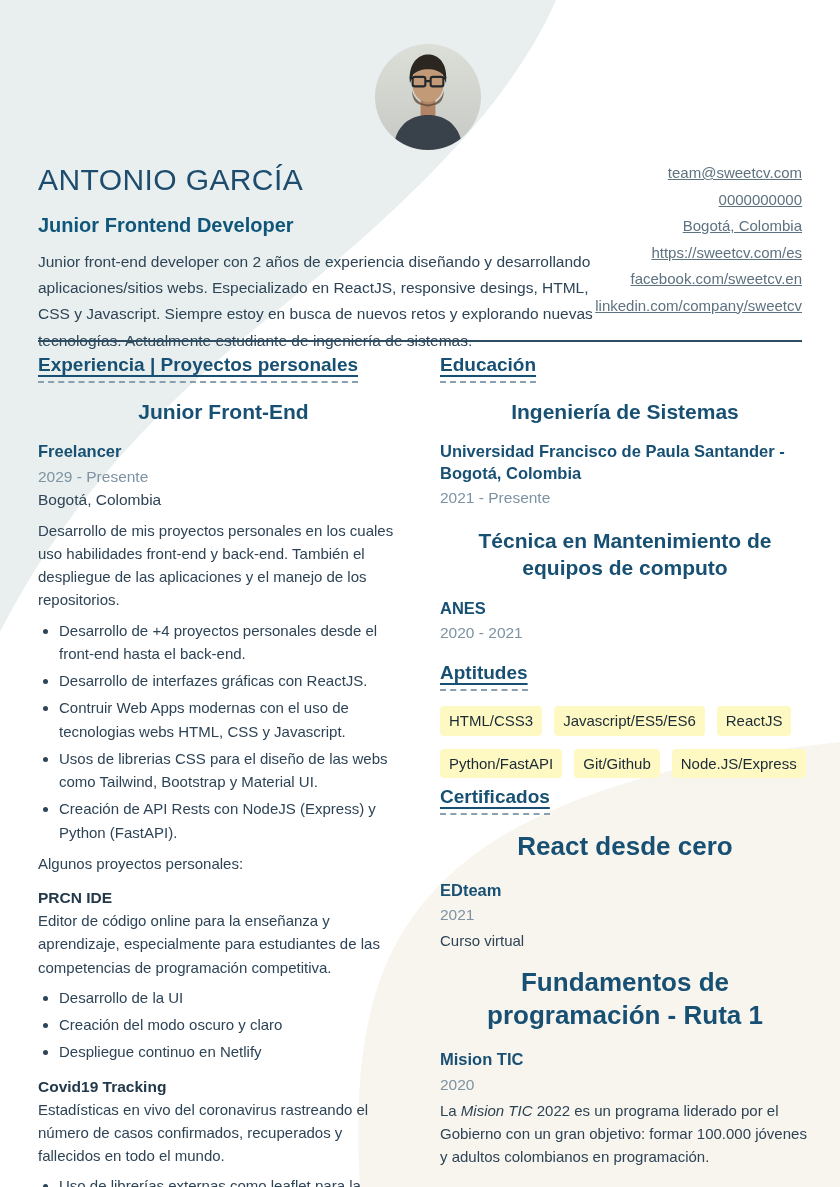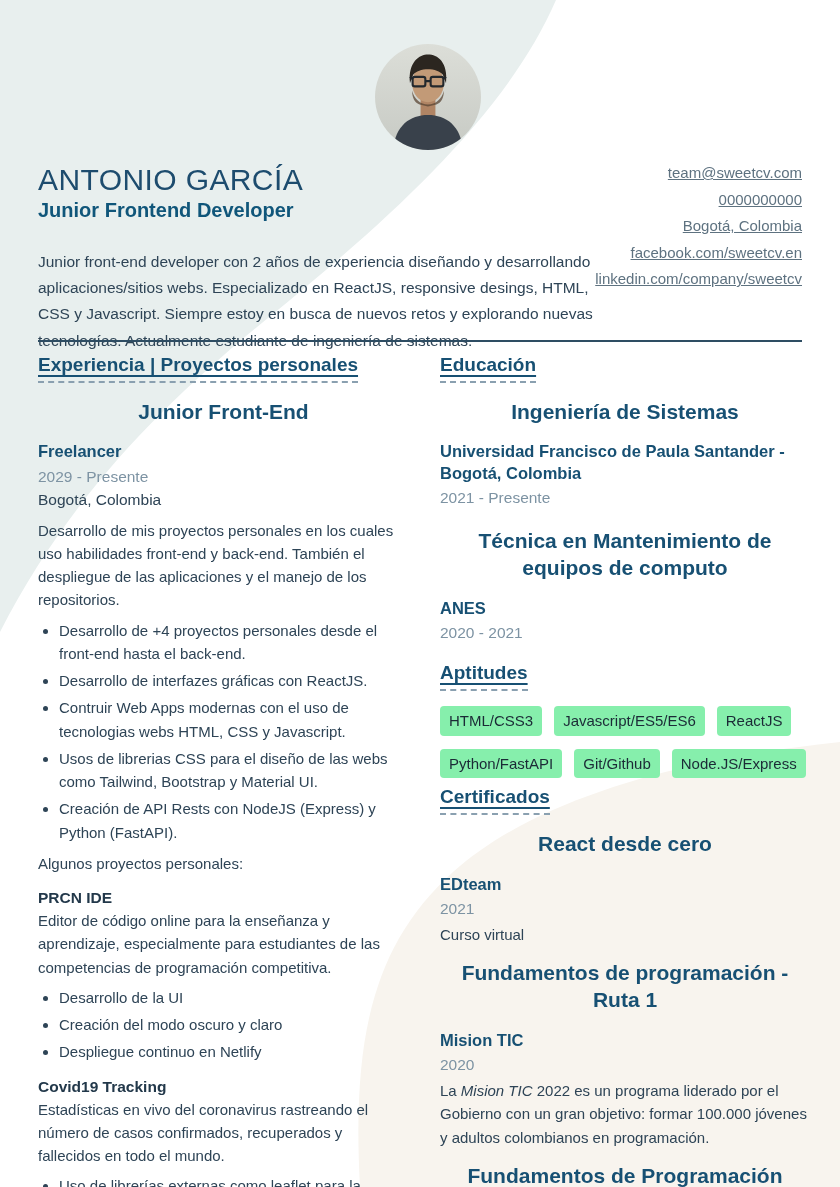"Junior Frontend Developer" .job-title { margin-top: 1px -> 16px }
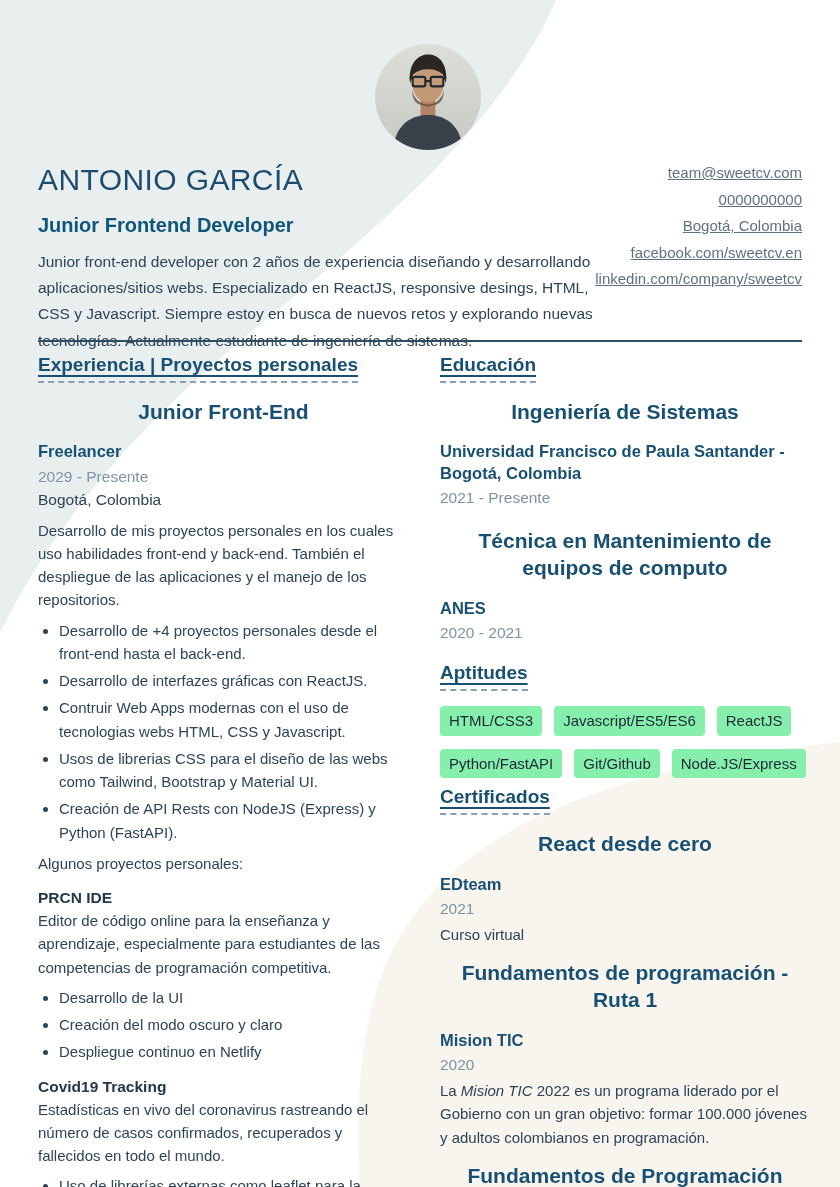"https://sweetcv.com/es" a.contact-link { html: none -> <a>https://sweetcv.com/es</a> }
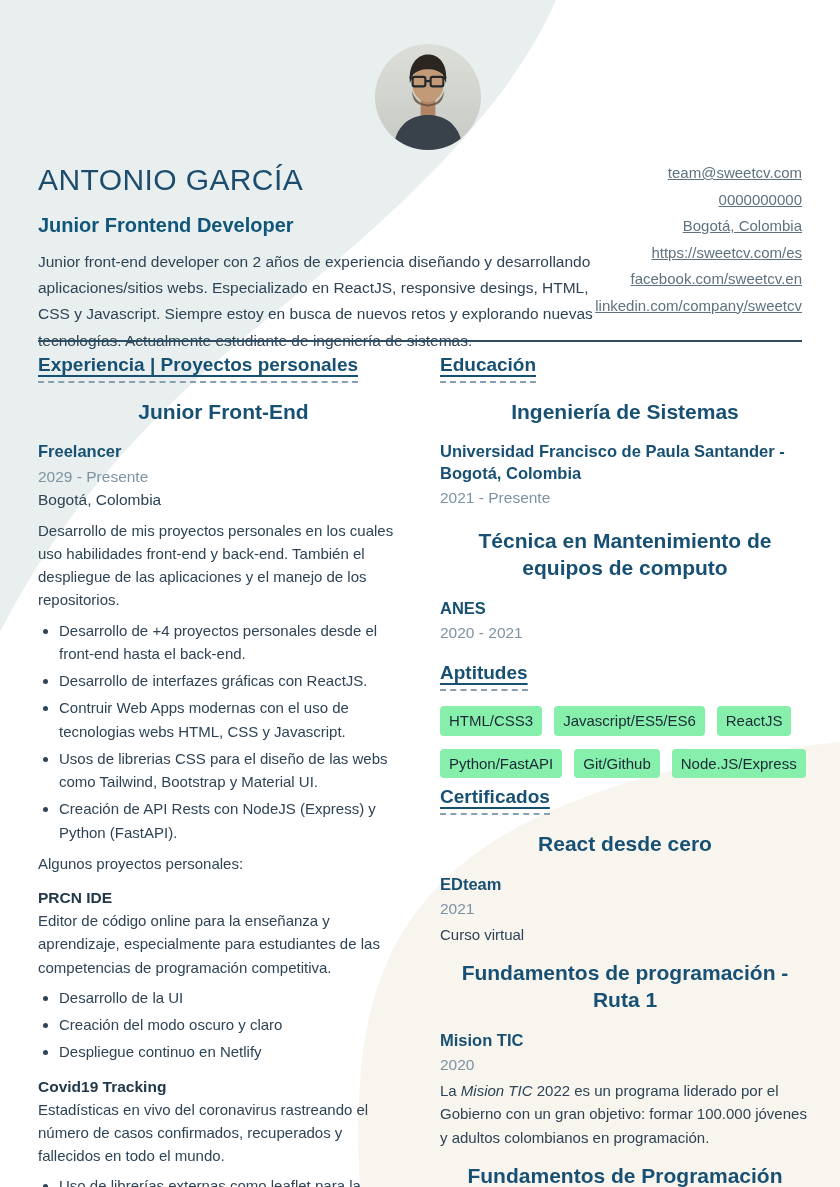"HTML/CSS3" .tag { background: #86efac -> #fef9c3 }
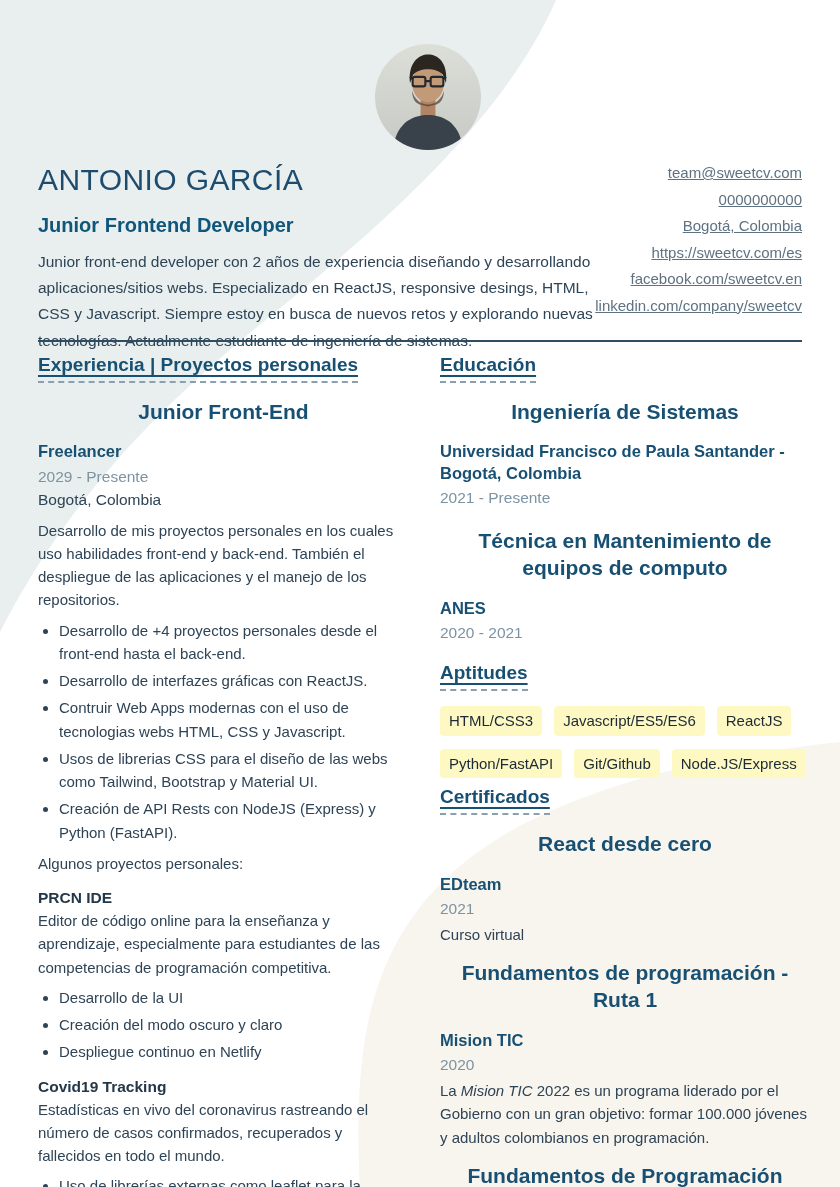"React desde cero" h3.cert-title { font-size: 21px -> 26px }
